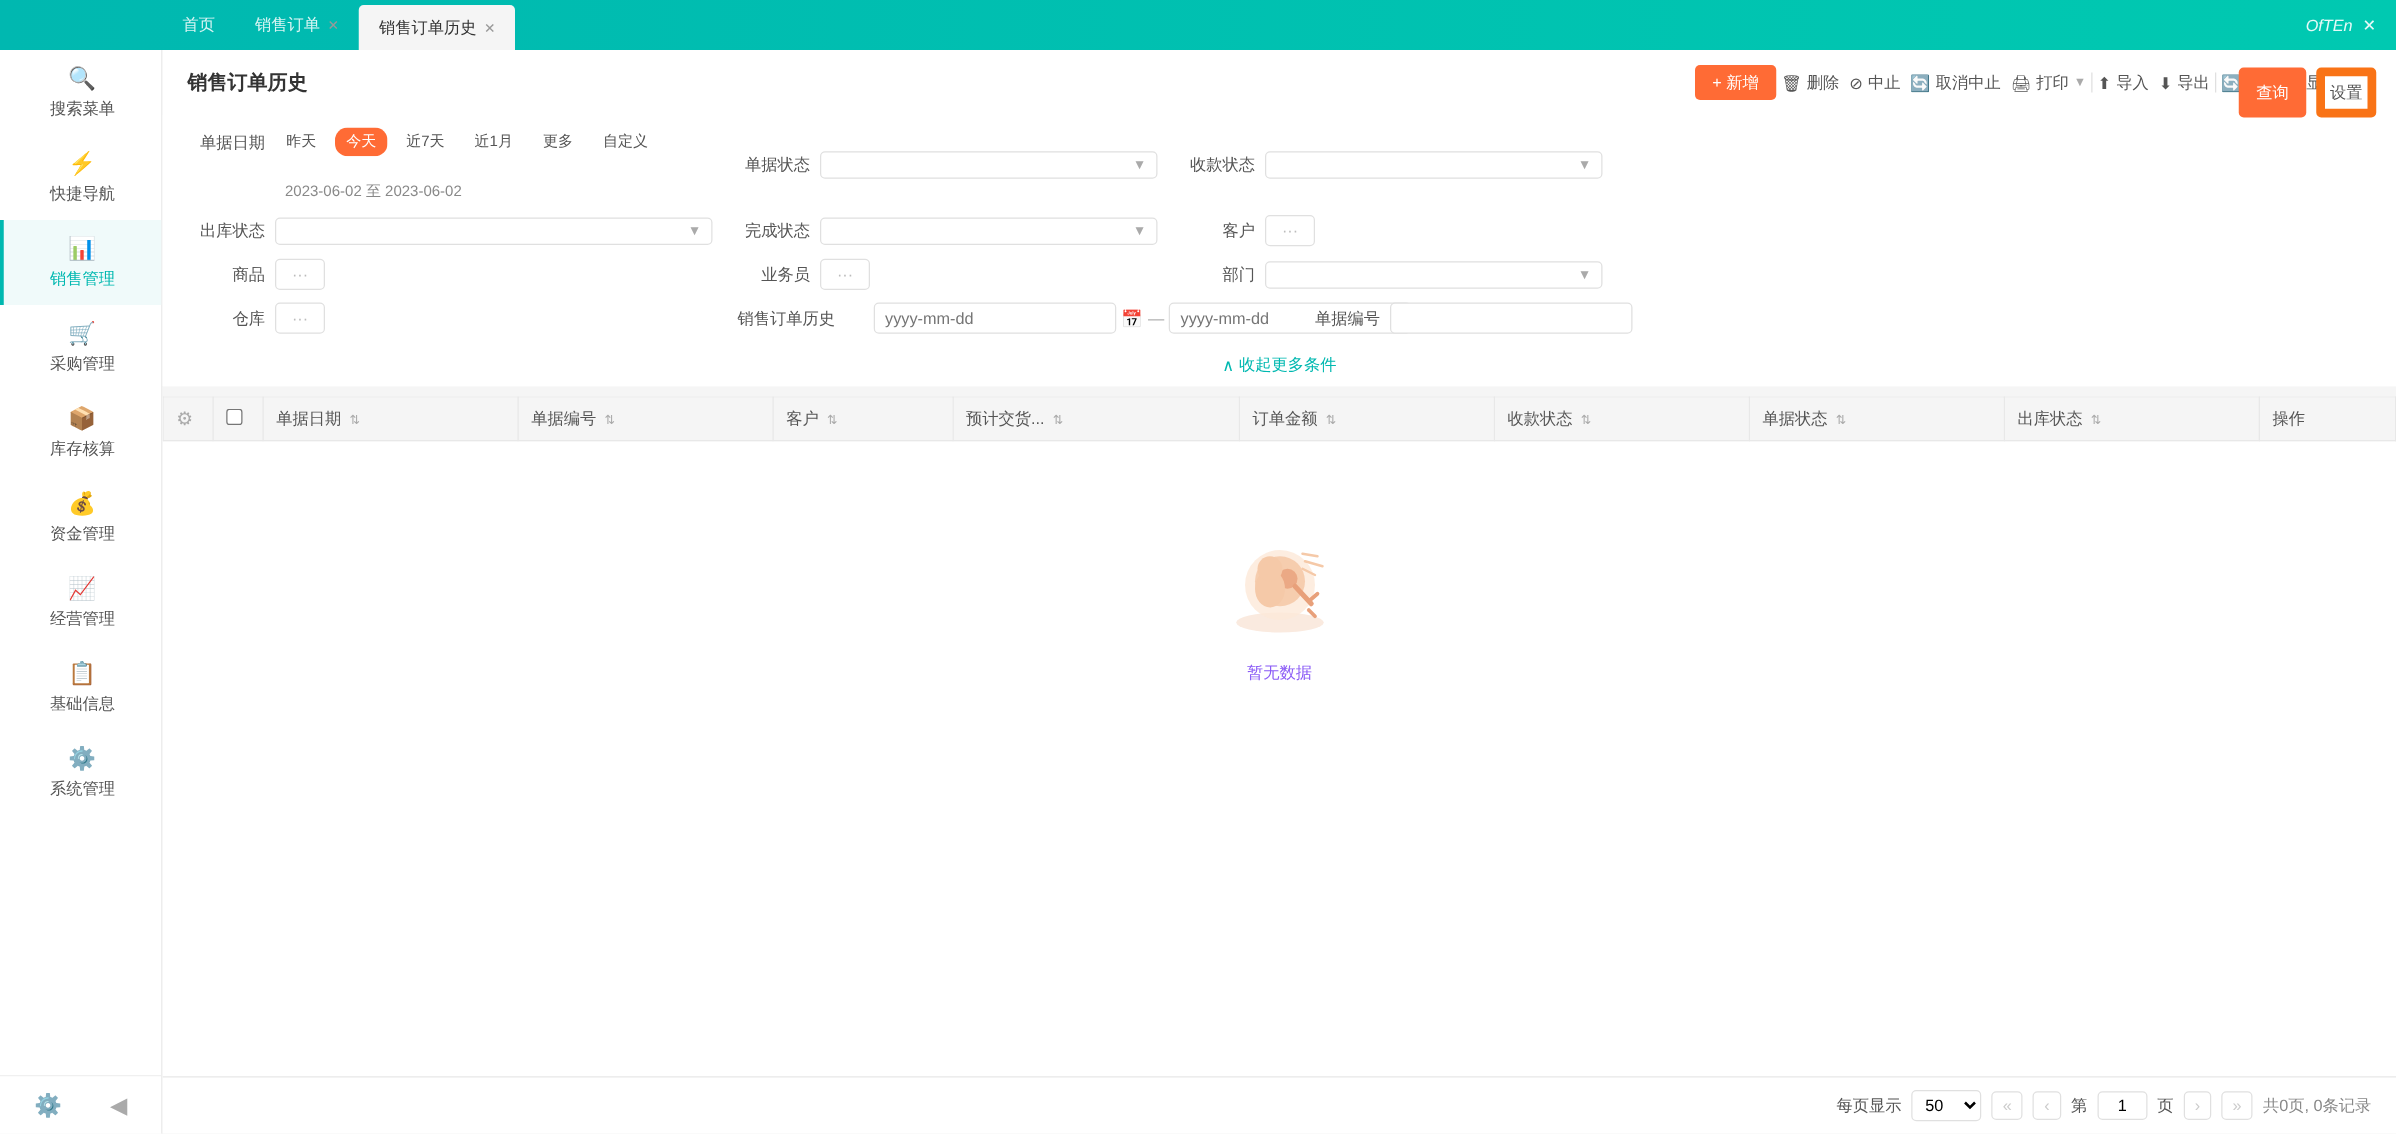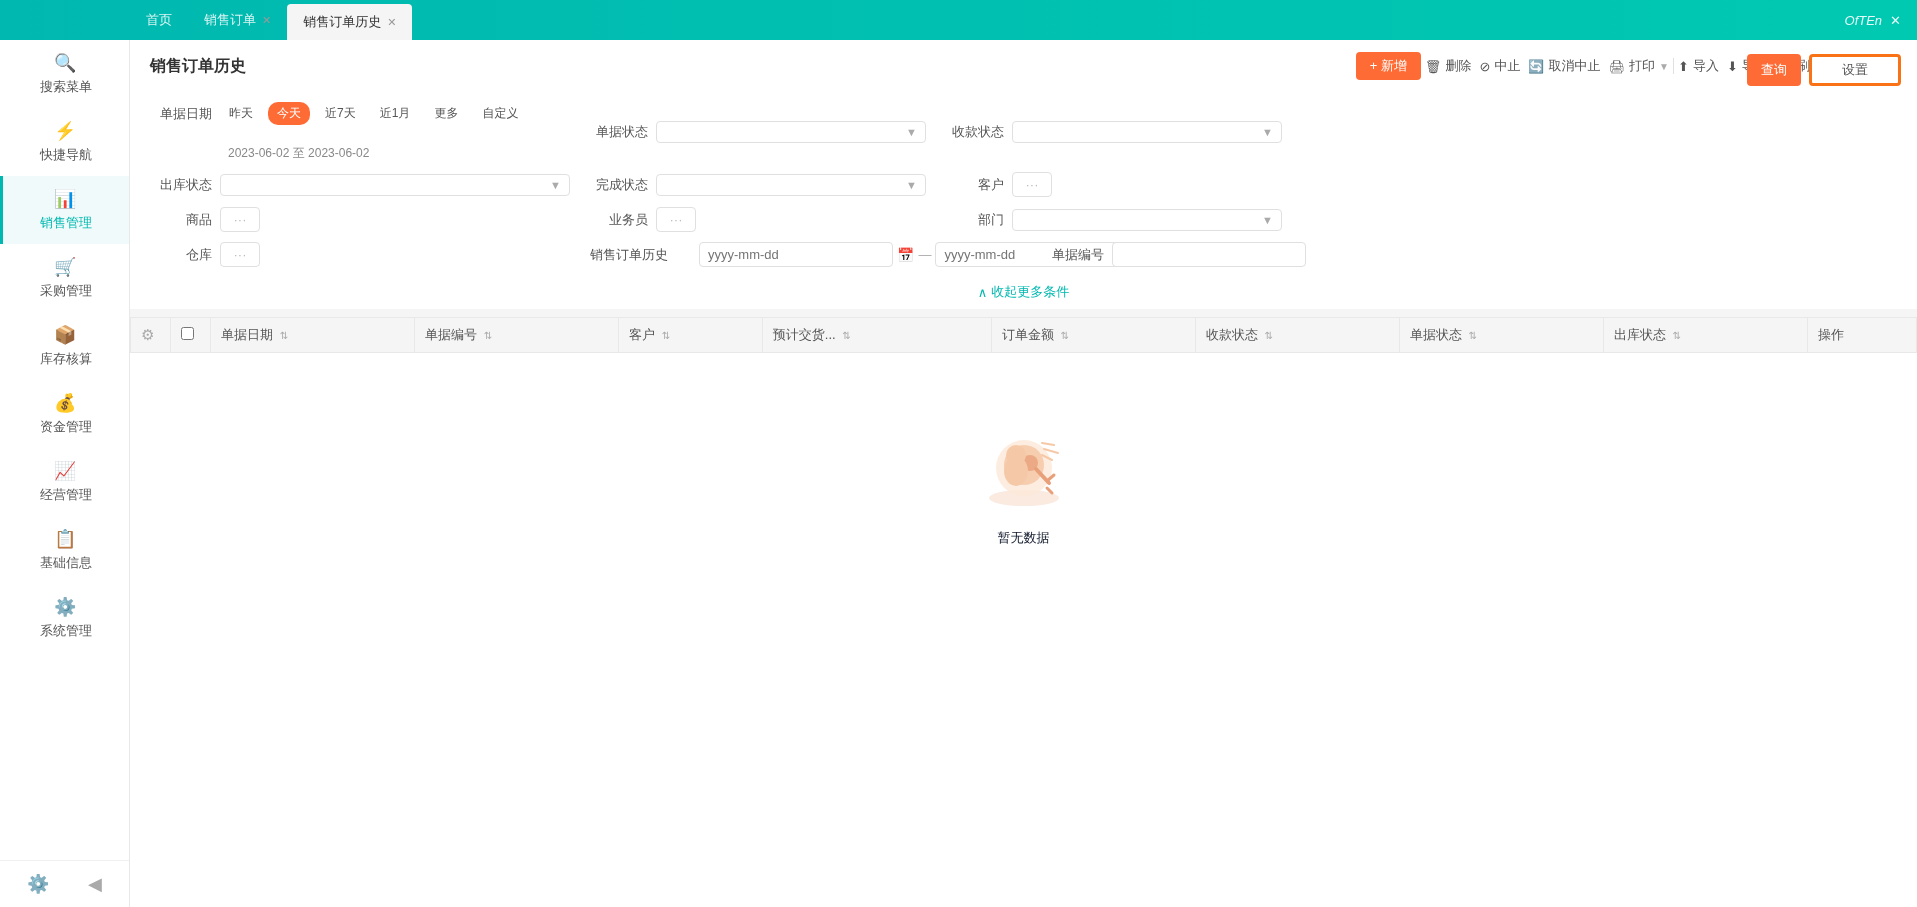"设置" .toolbar-btn-secondary { border: 3px solid #f97316 -> 7px solid #f97316; padding: 4px 30px -> 4px 4px }
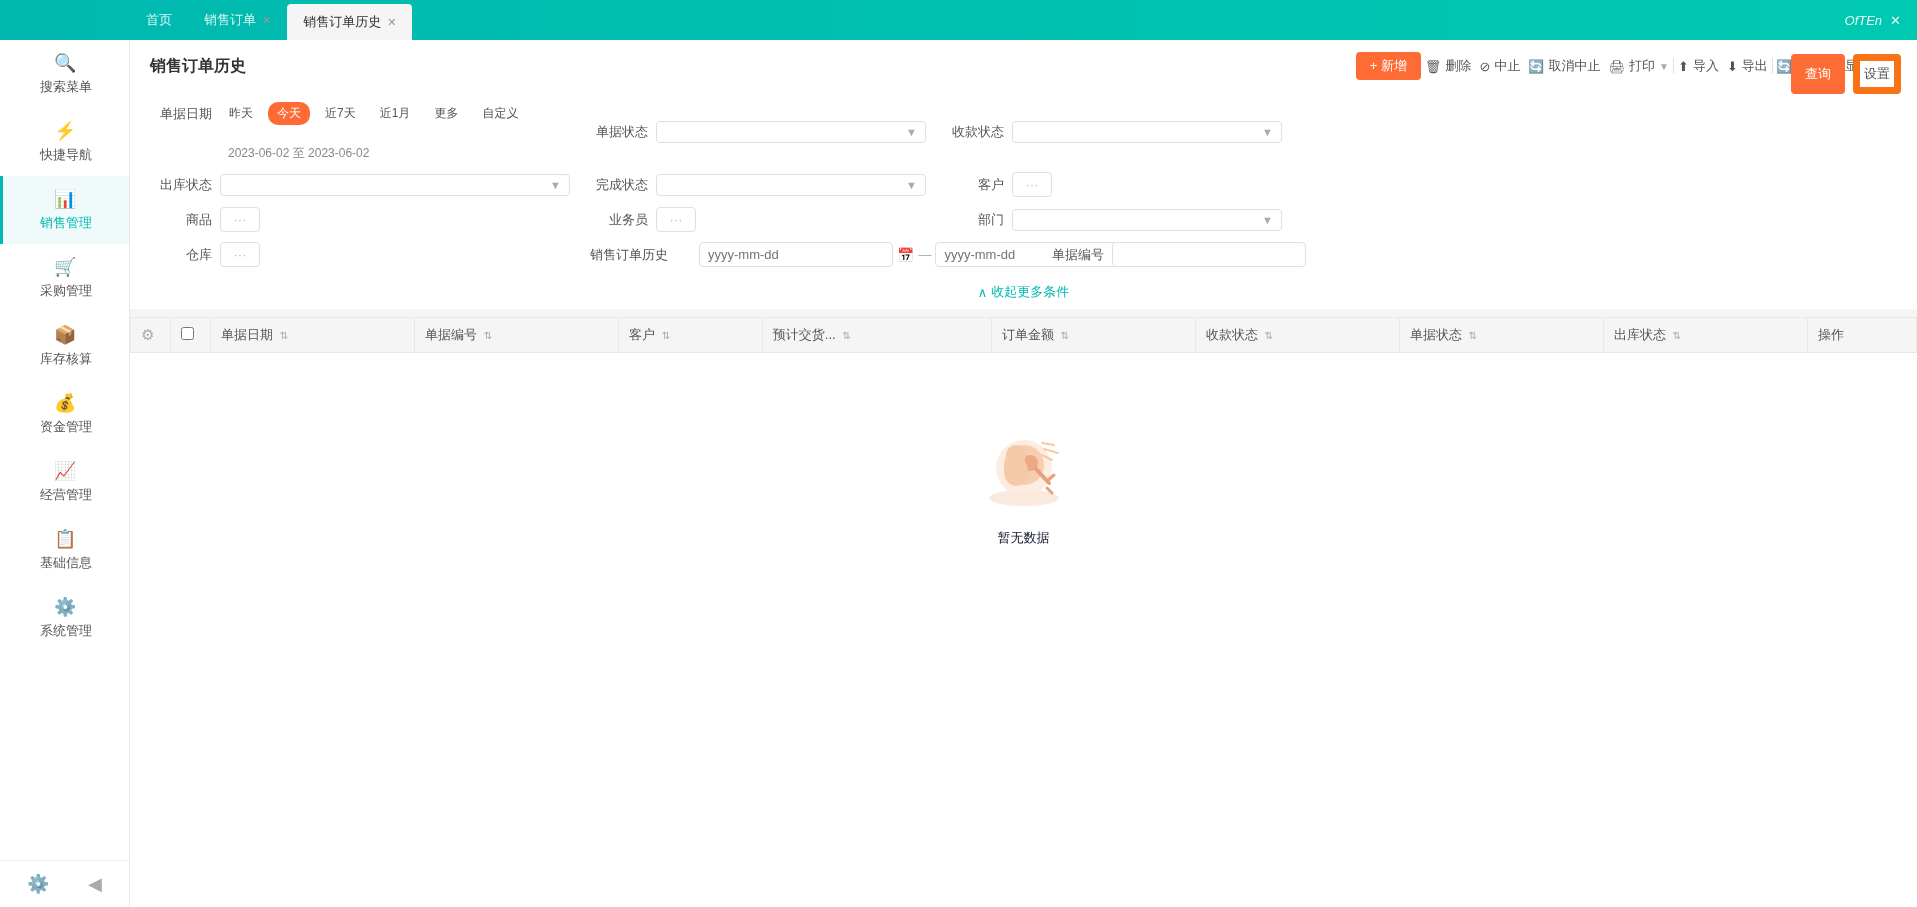"暂无数据" .data-table td { color: #0f172a -> #8b5cf6 }
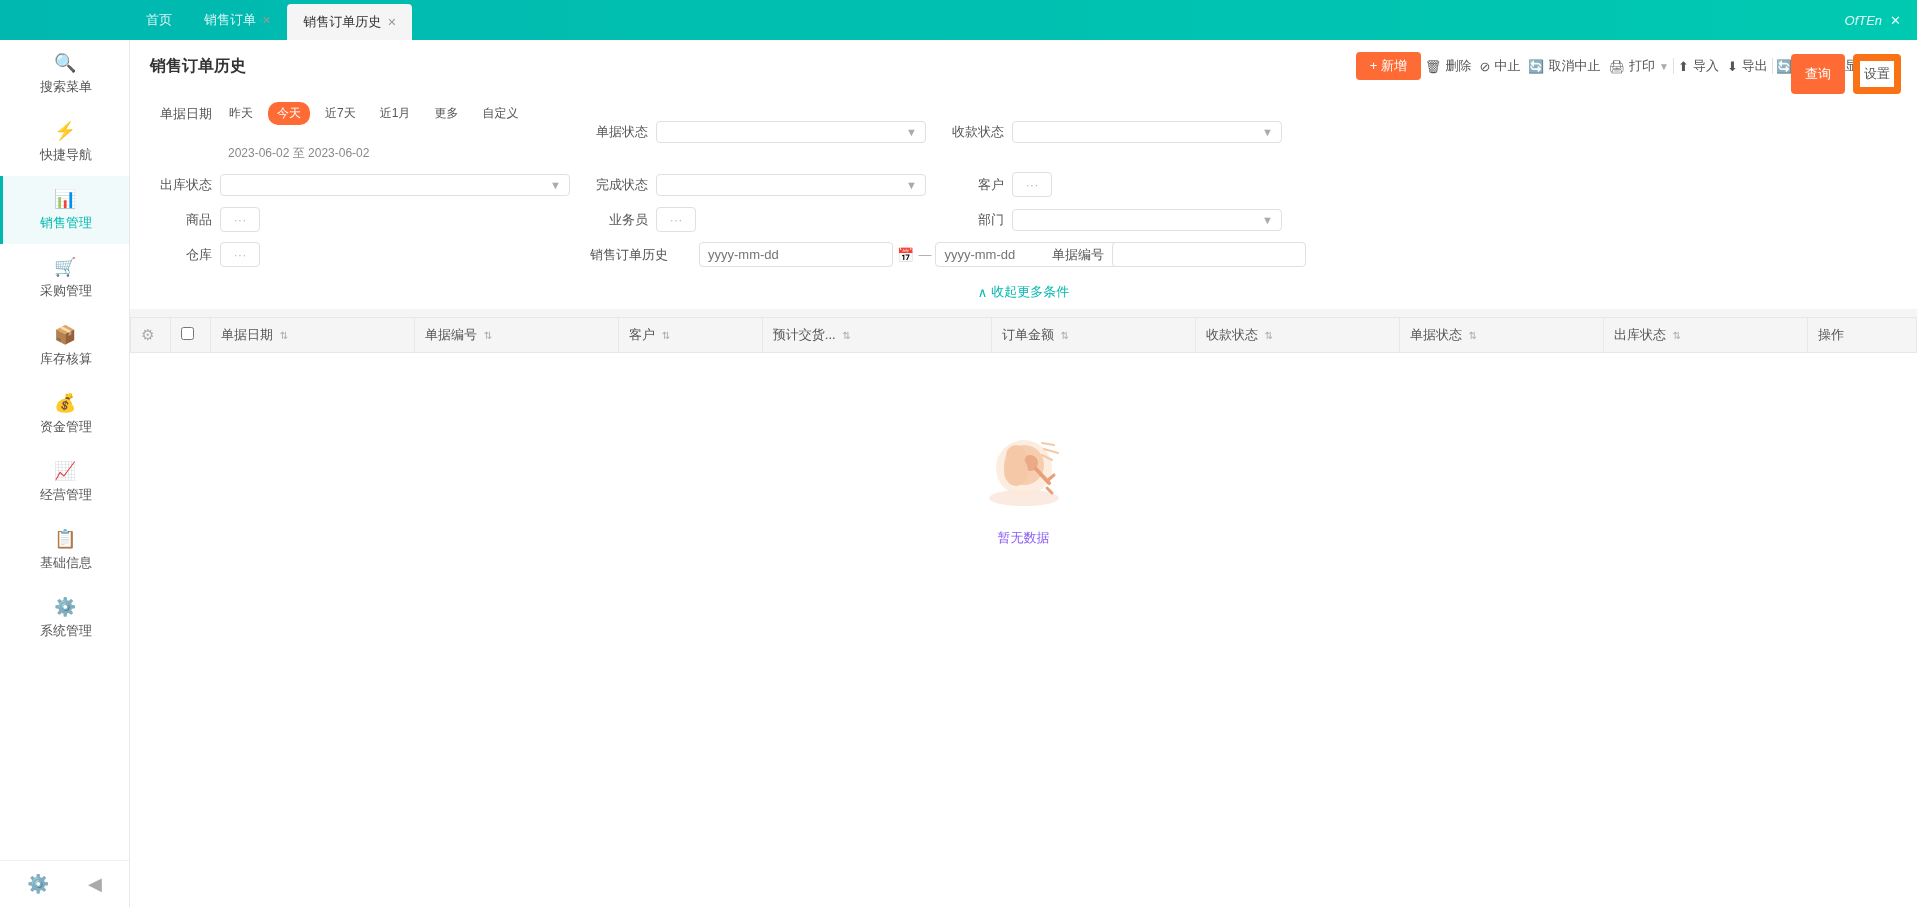"每页显示" div.pagination-bar { html: none -> <div> <span>每页显示</span> <select> <option>50</option> <option>100</option> <option>200</option> </select> <button>«</button> <button>‹</button> <span>第</span> <input> <span>页</span> <button>›</button> <button>»</button> <span>共0页, 0条记录</span> </div> }
